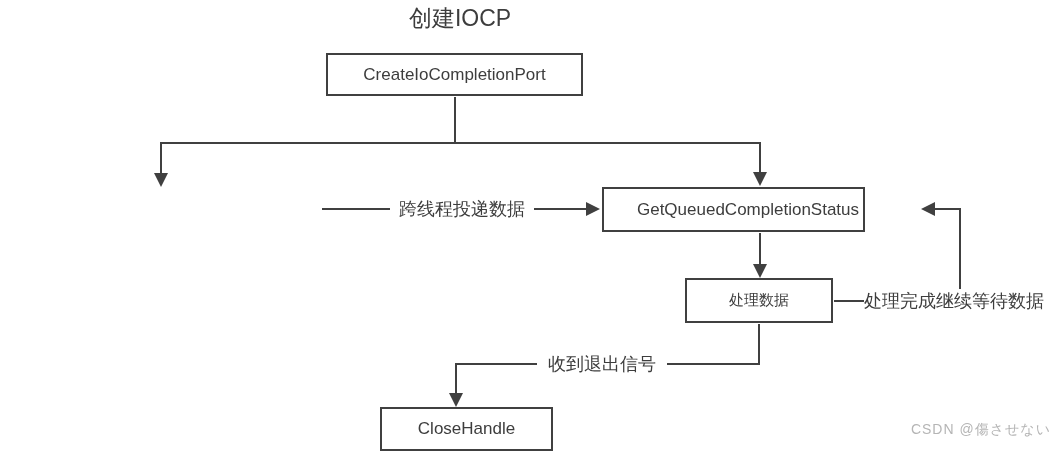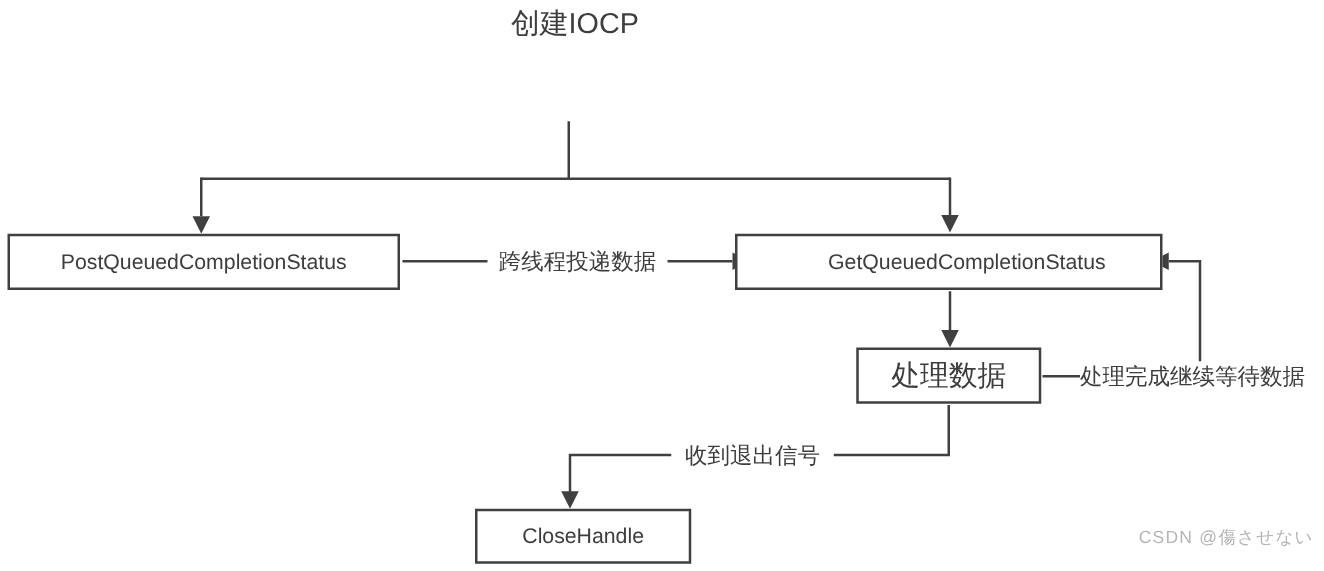"CreateIoCompletionPort" div.node { html: none -> <div>CreateIoCompletionPort</div> }
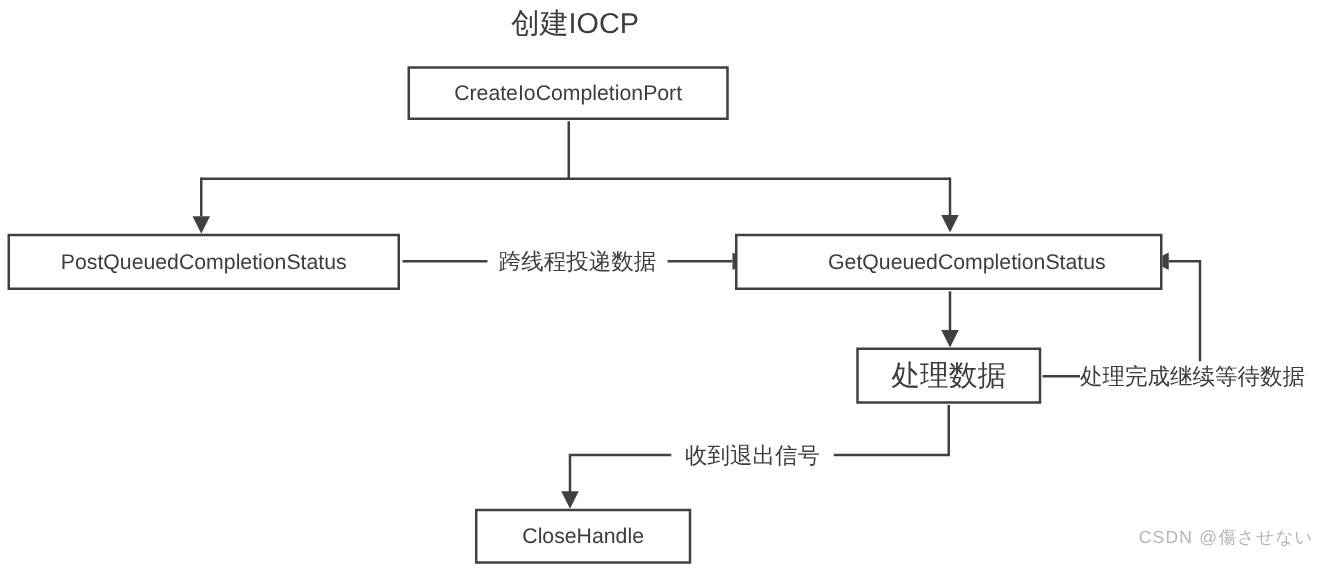"PostQueuedCompletionStatus" div.node { html: <div>PostQueuedCompletionStatus</div> -> none }
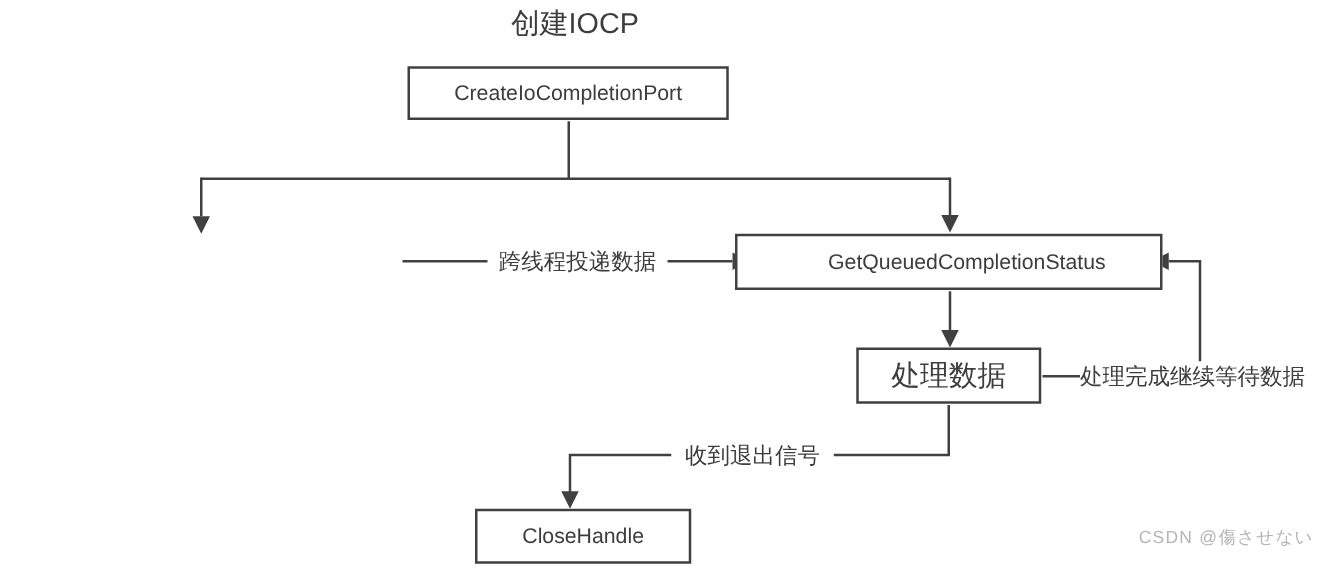"GetQueuedCompletionStatus" #node-get { left: 588px -> 602px; width: 342px -> 263px }
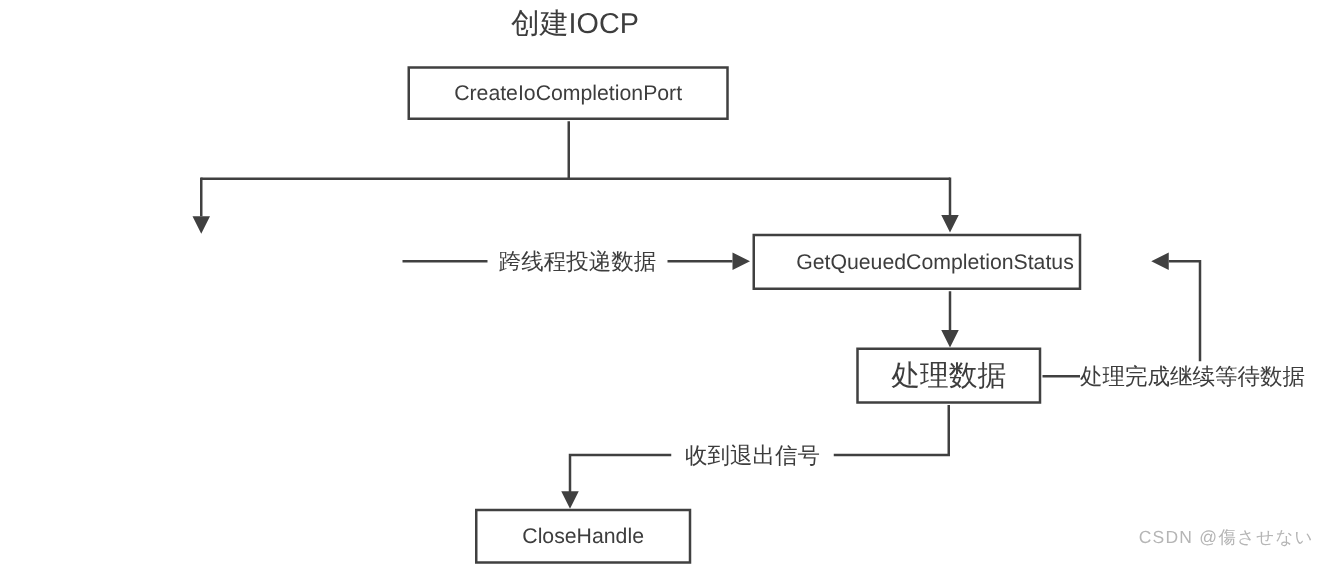"处理数据" .node.cjk { font-size: 23px -> 15px }
